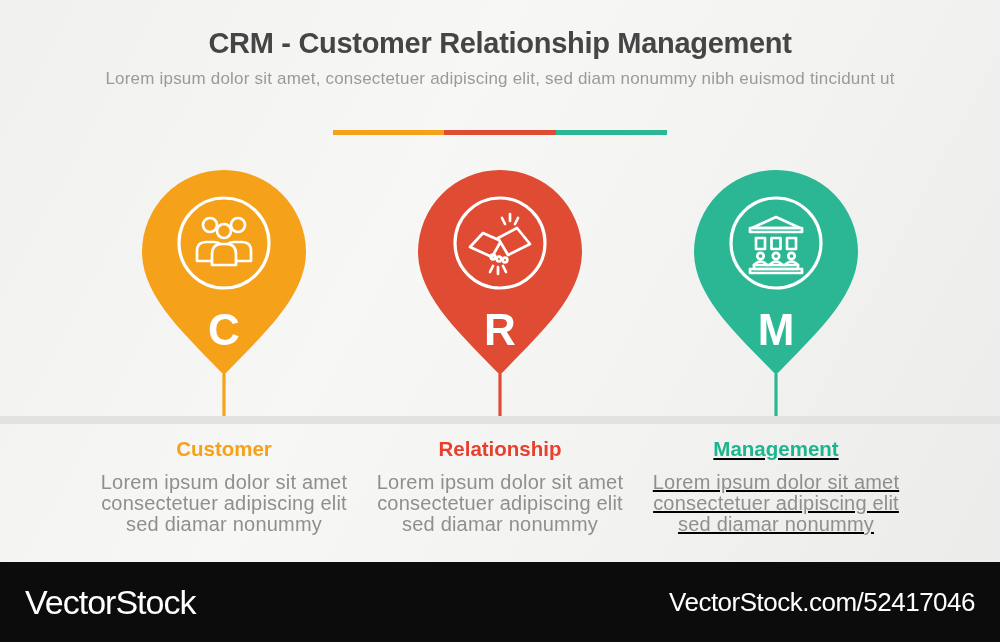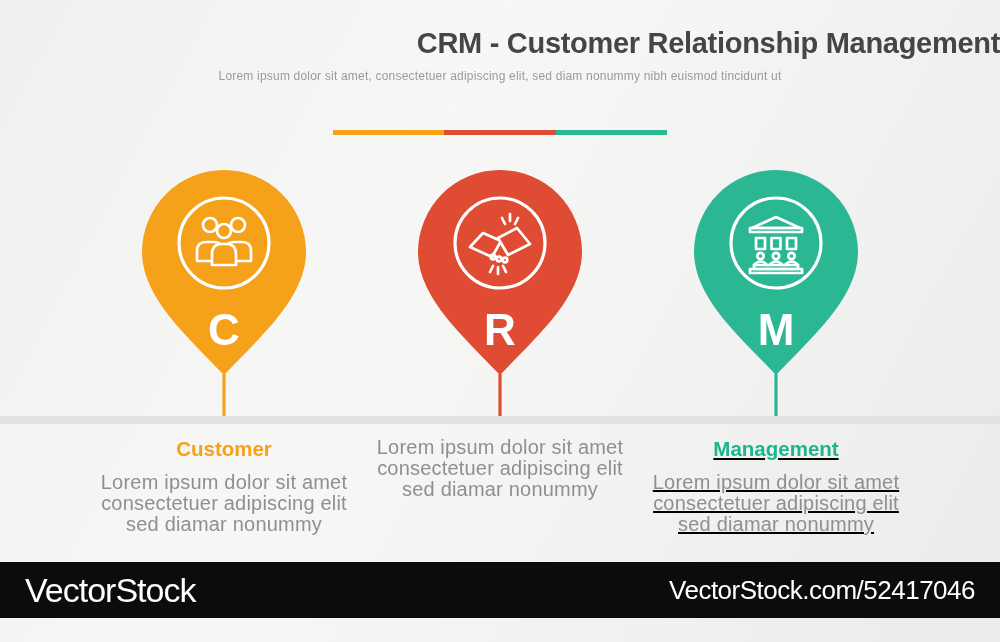"CRM - Customer Relationship Management" .title { text-align: right -> center }
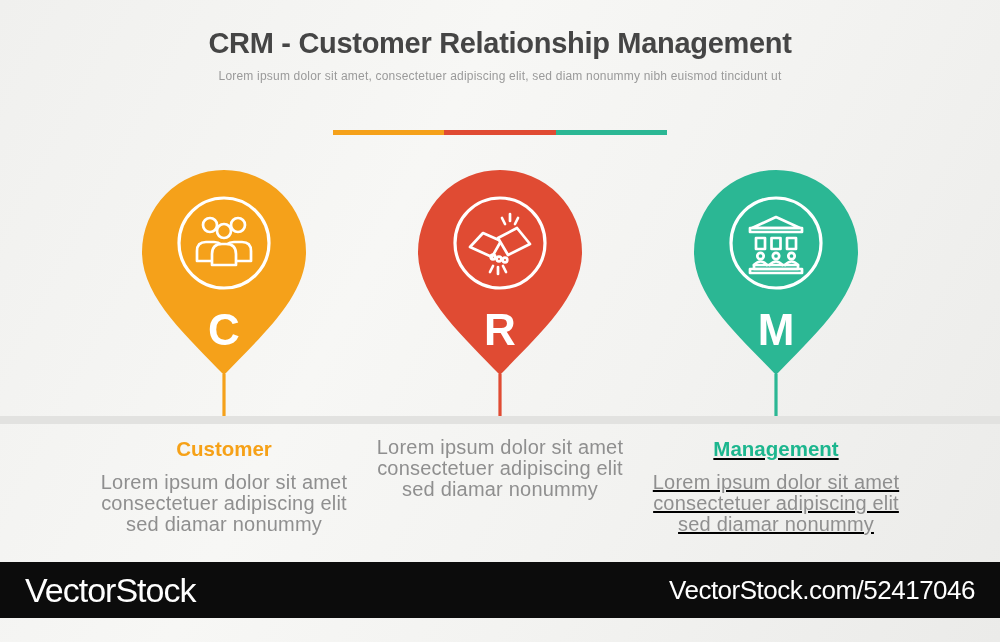"Lorem ipsum dolor sit amet," .sub { font-size: 12px -> 17px }
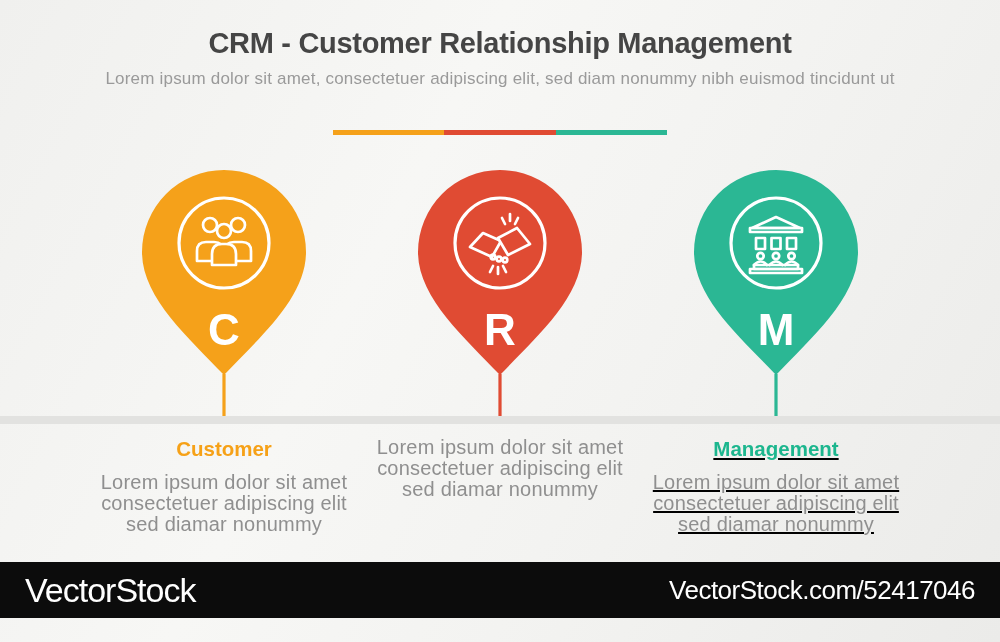"Relationship" h2.label-title { html: none -> <h2>Relationship</h2> }
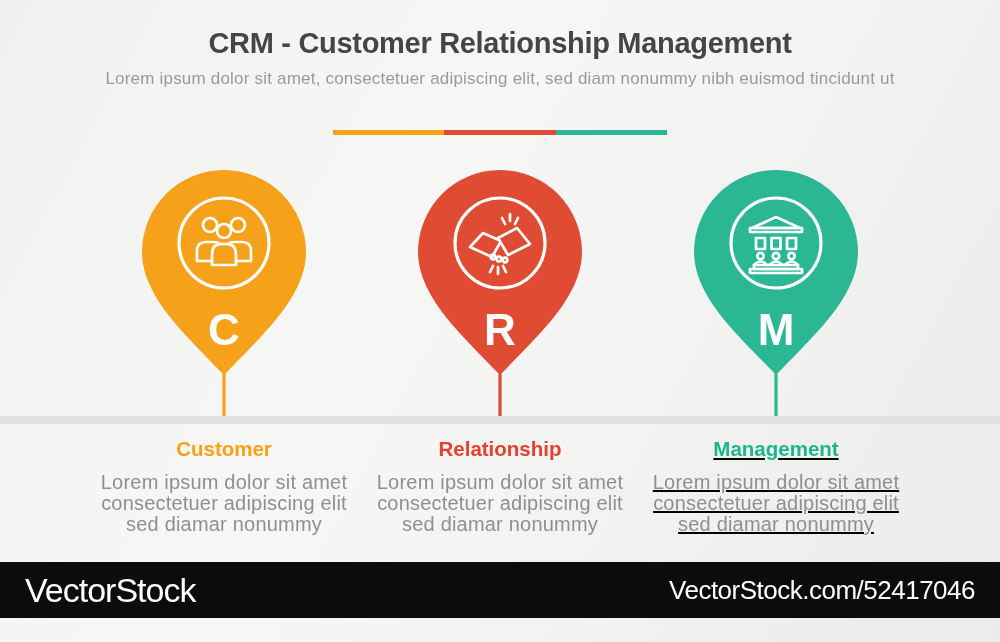"VectorStock" .watermark-bar { height: 56px -> 80px }
